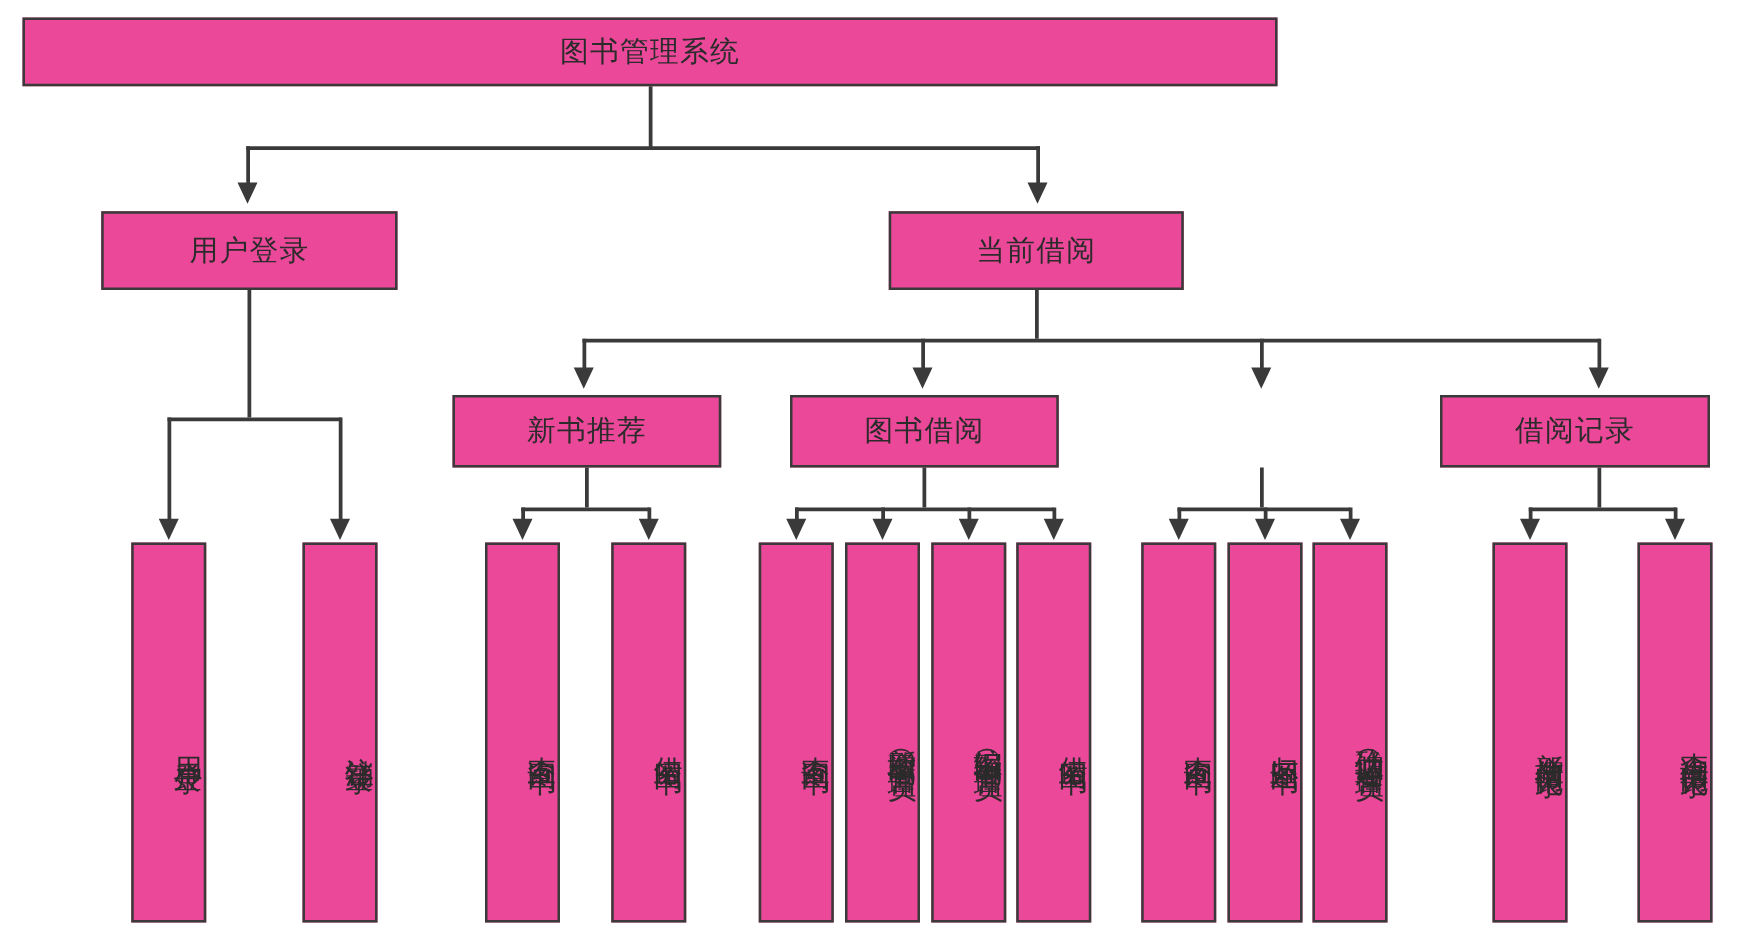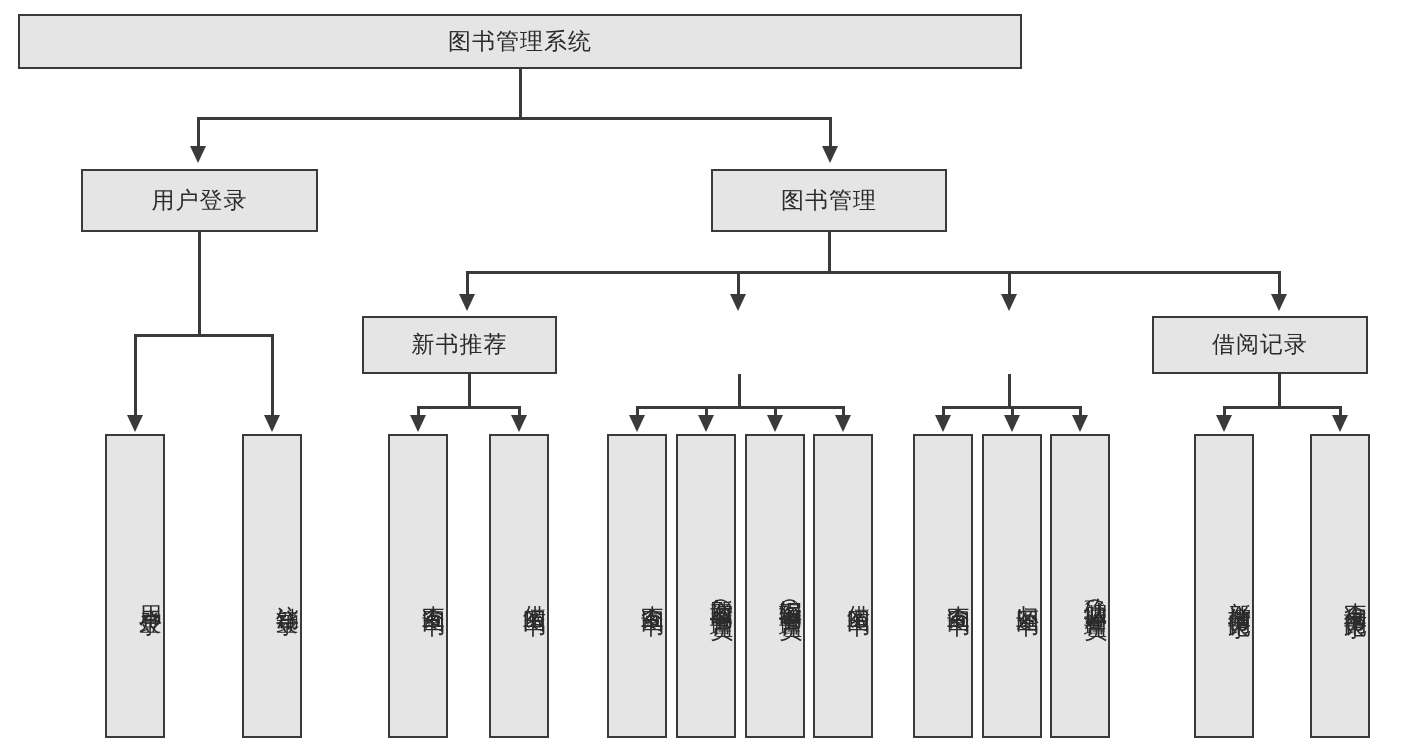"图书管理系统" .node { background: #e5e5e5 -> #ec4899 }
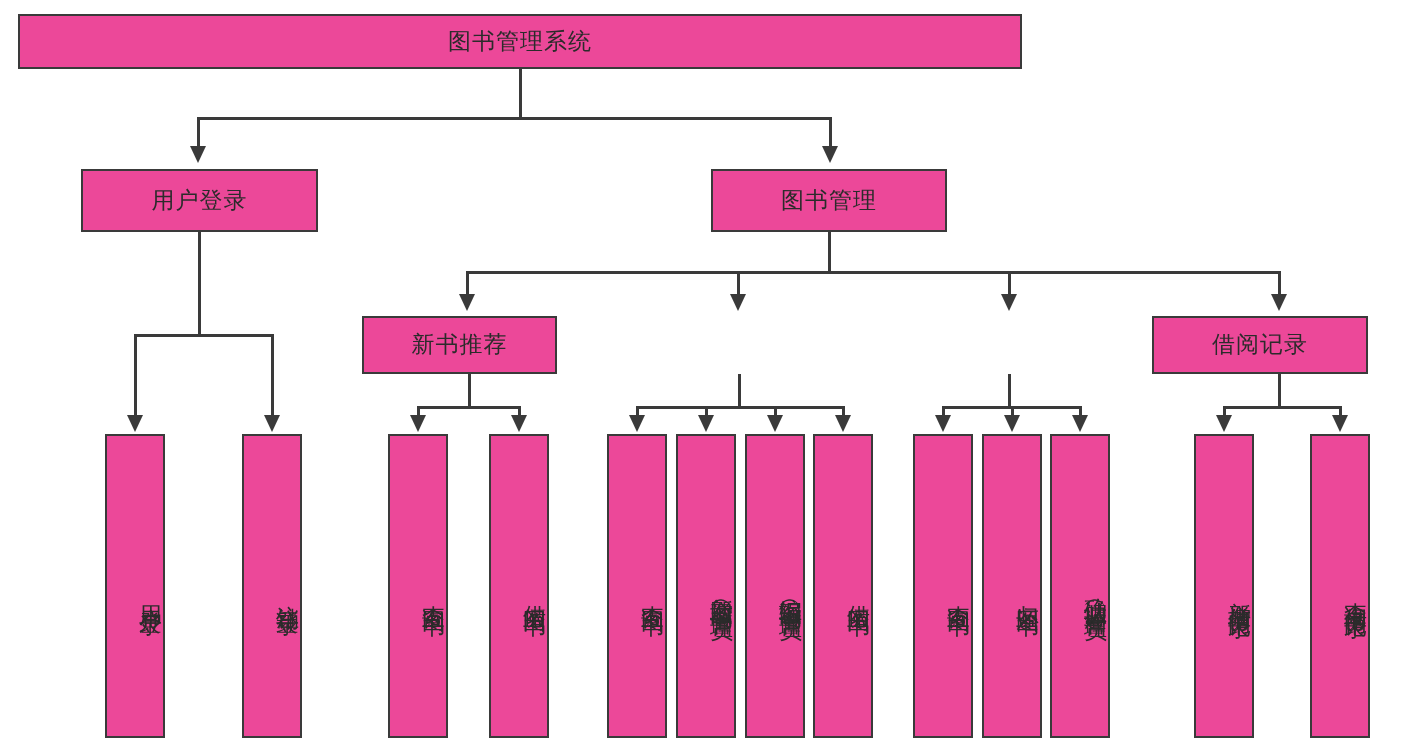"图书管理" span { text: 图书管理 -> 当前借阅 }
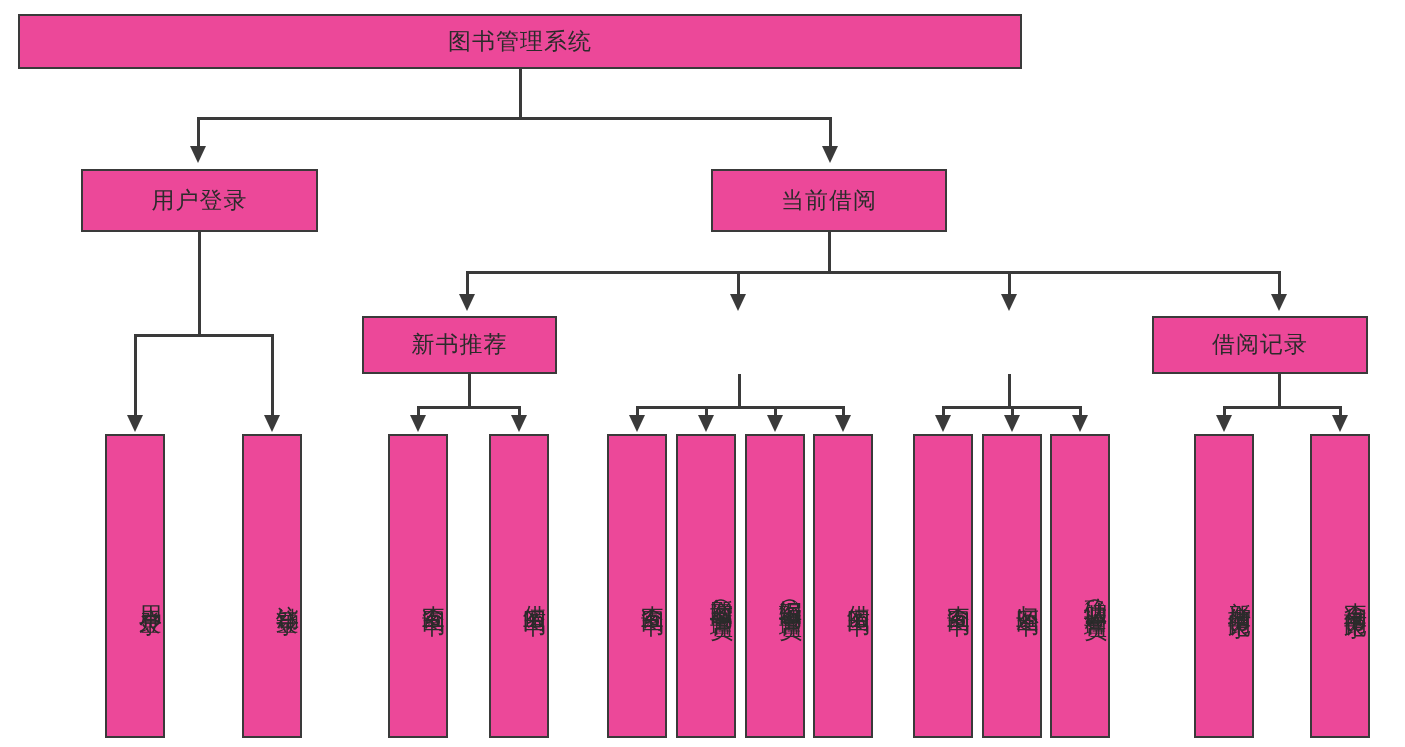"新书推荐" div.node { width: 195px -> 215px }
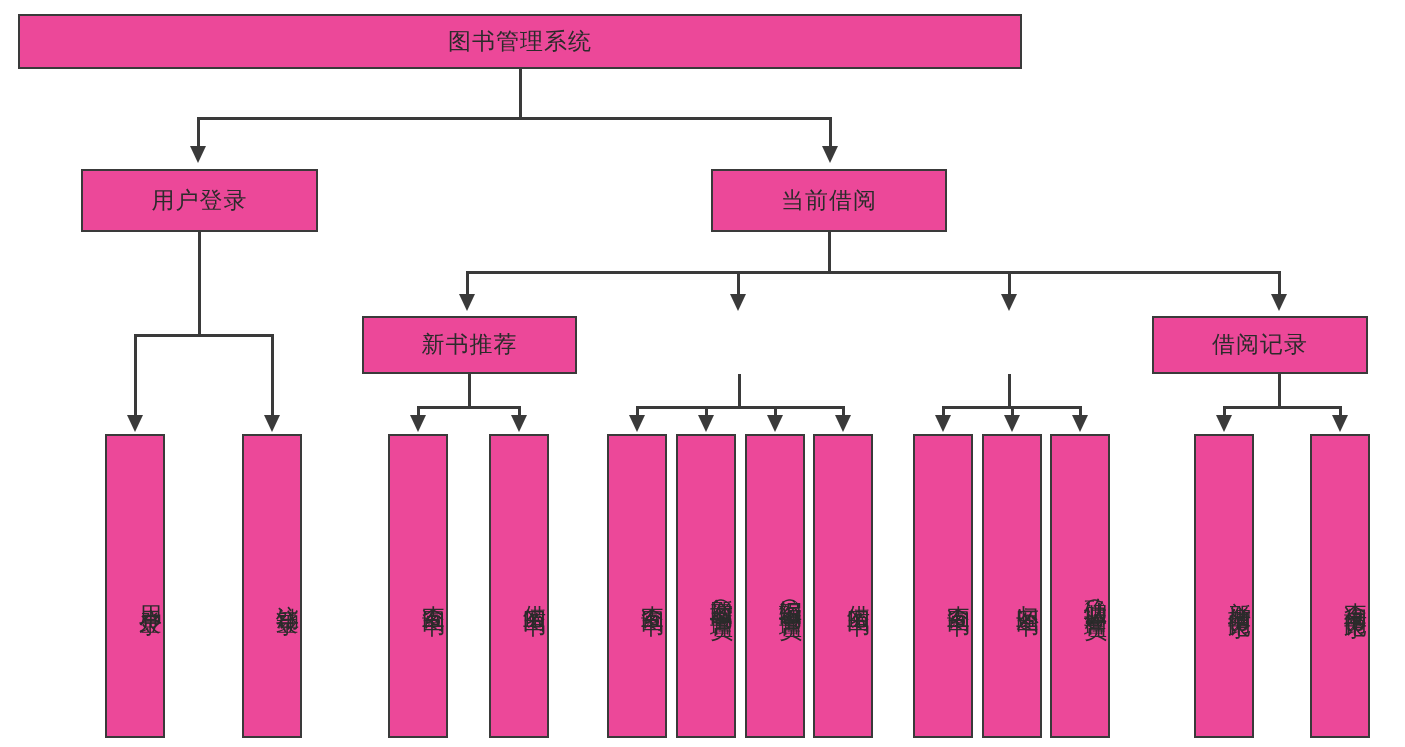"图书借阅" div.node { html: none -> <div> <span>图书借阅</span> </div> }
